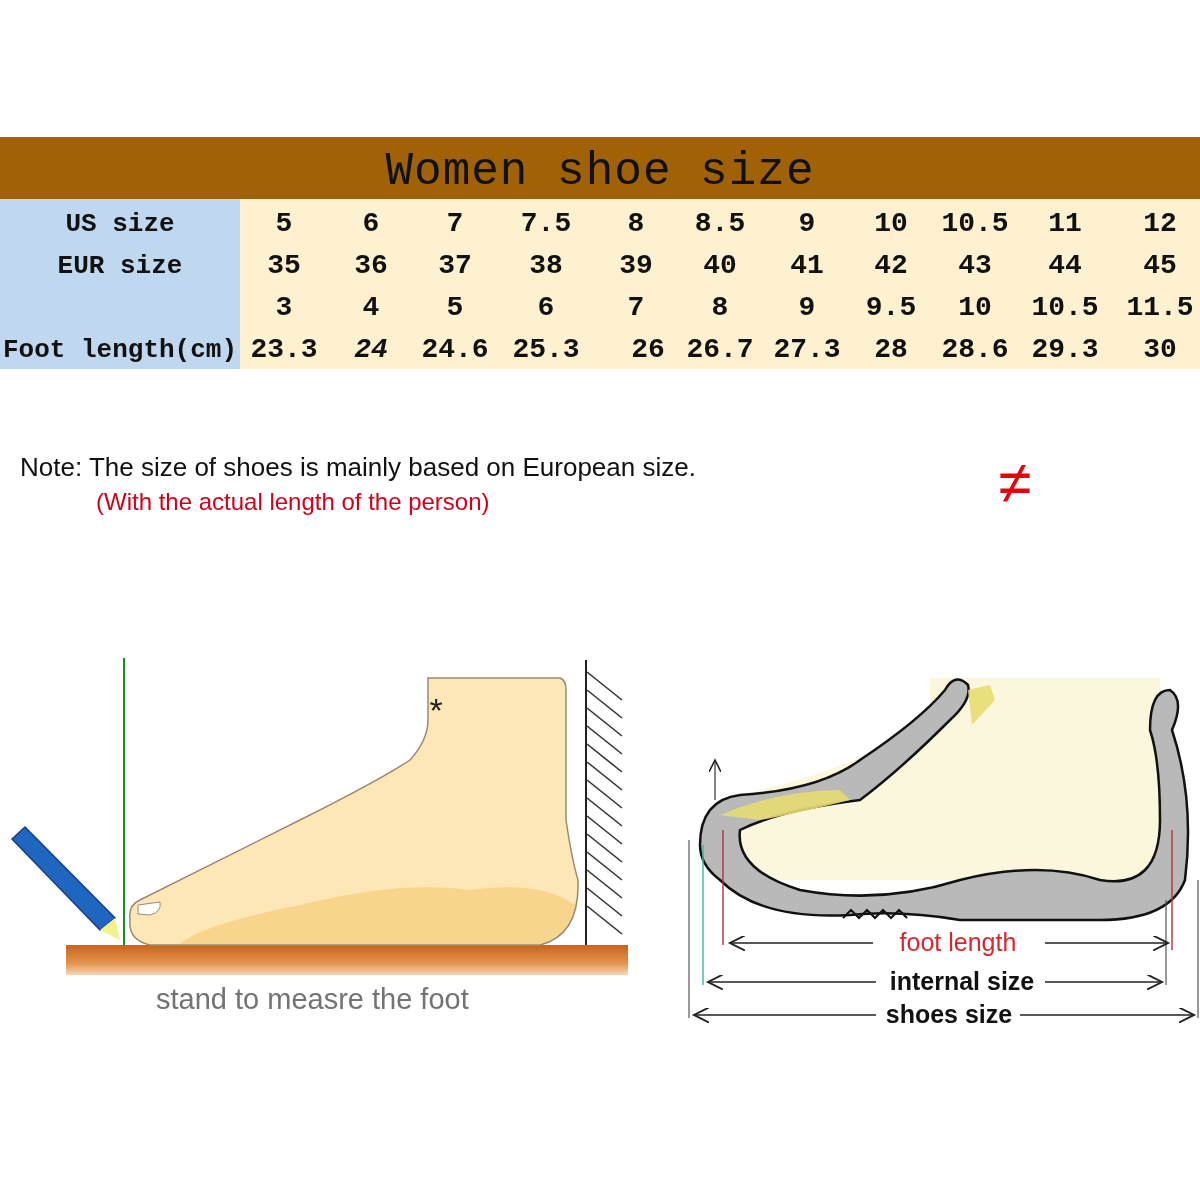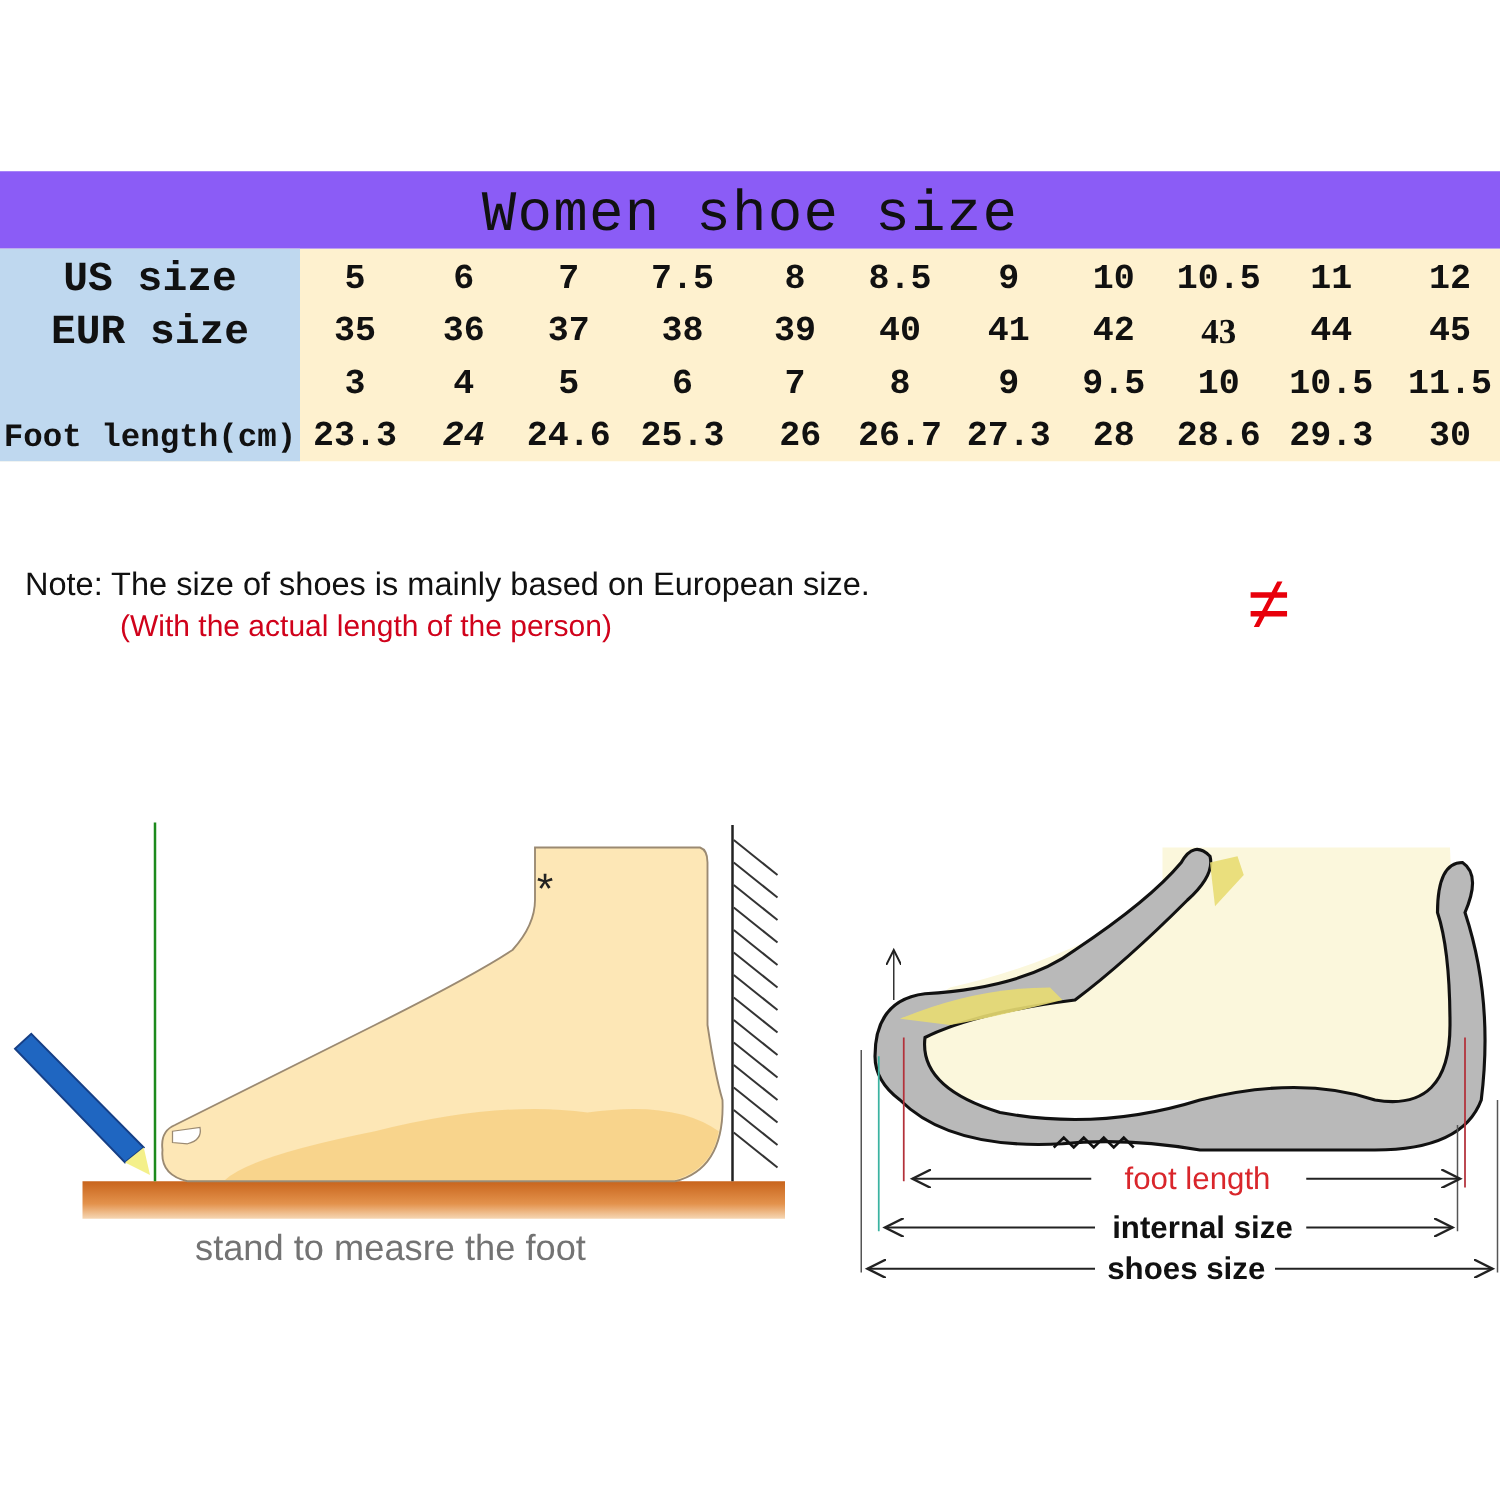"Women shoe size" .table-title { background: #8b5cf6 -> #a16207 }
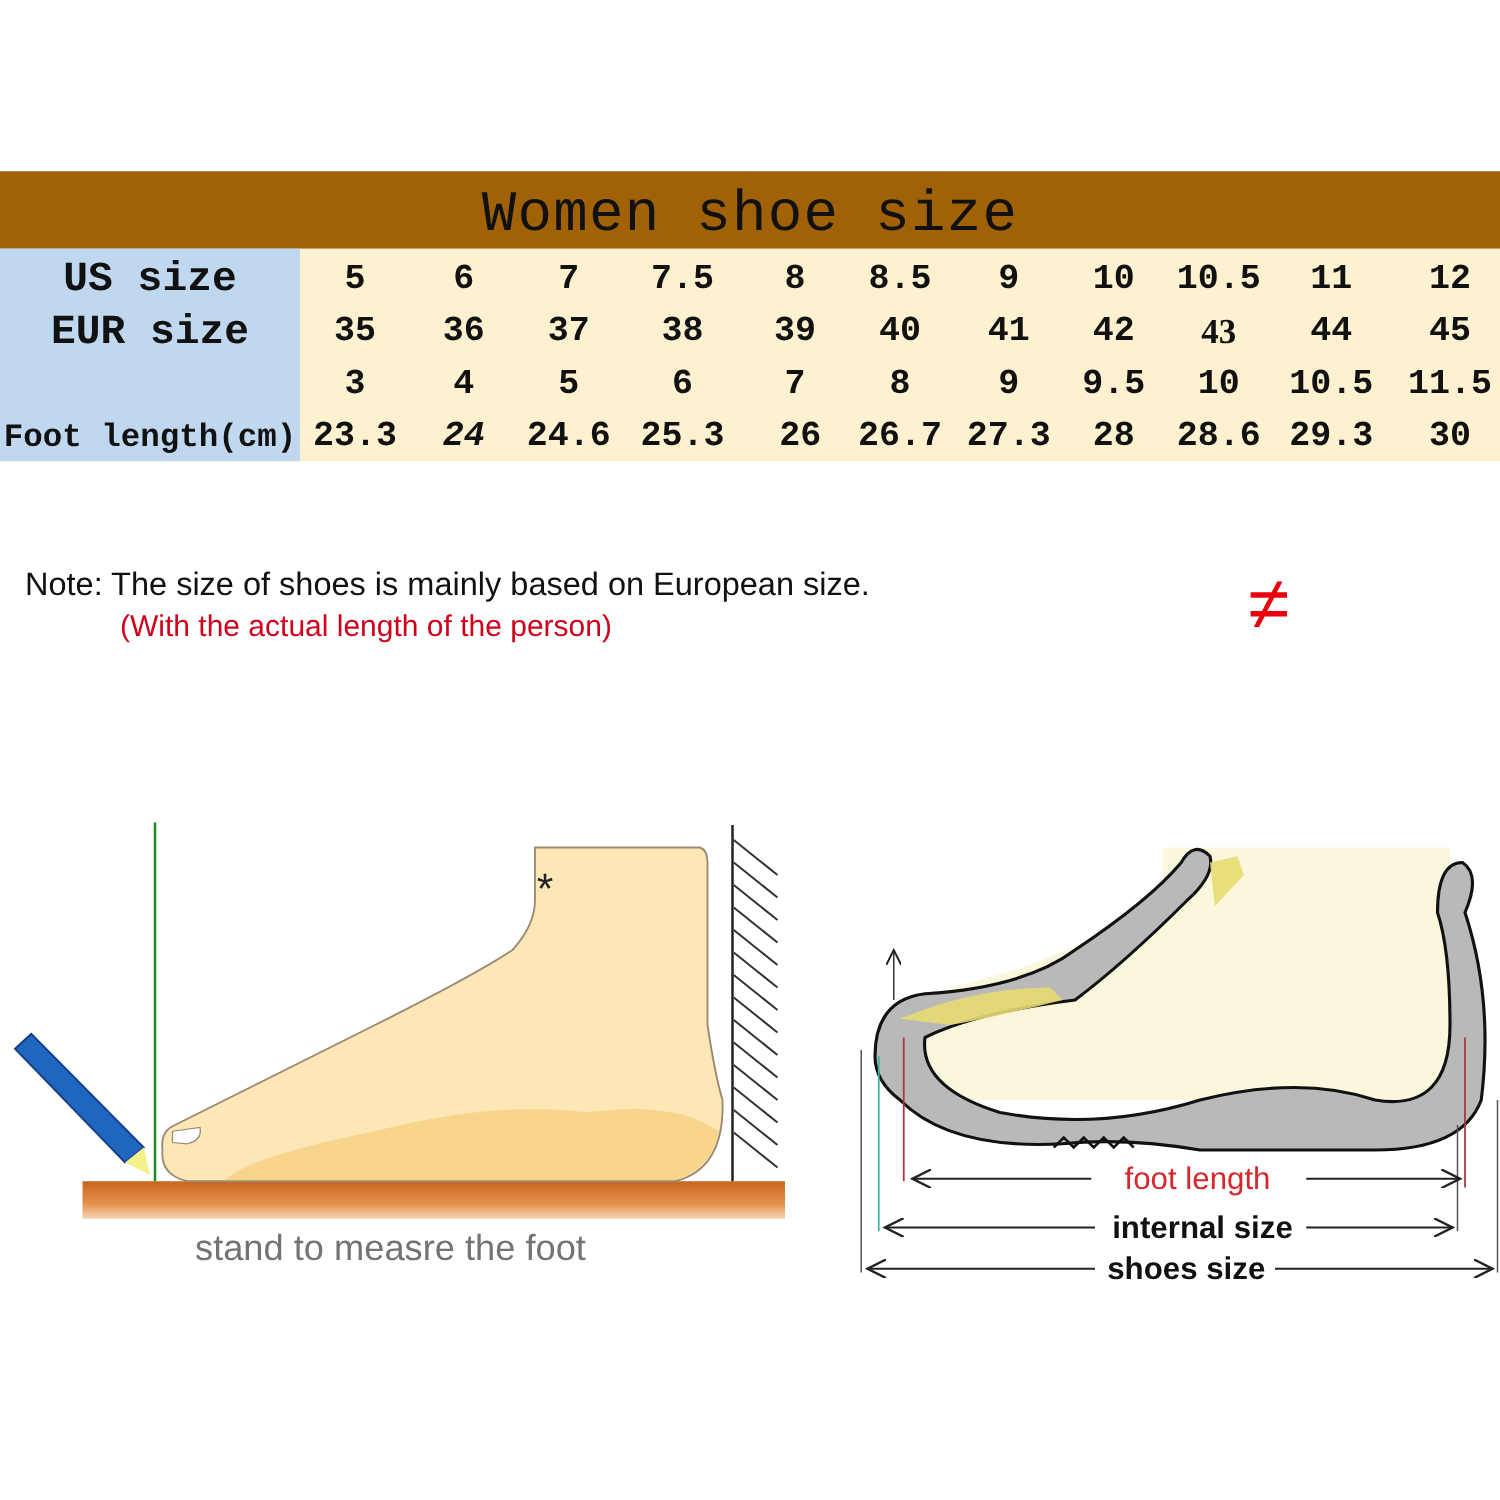"US size" .row-label { font-size: 33px -> 26px }
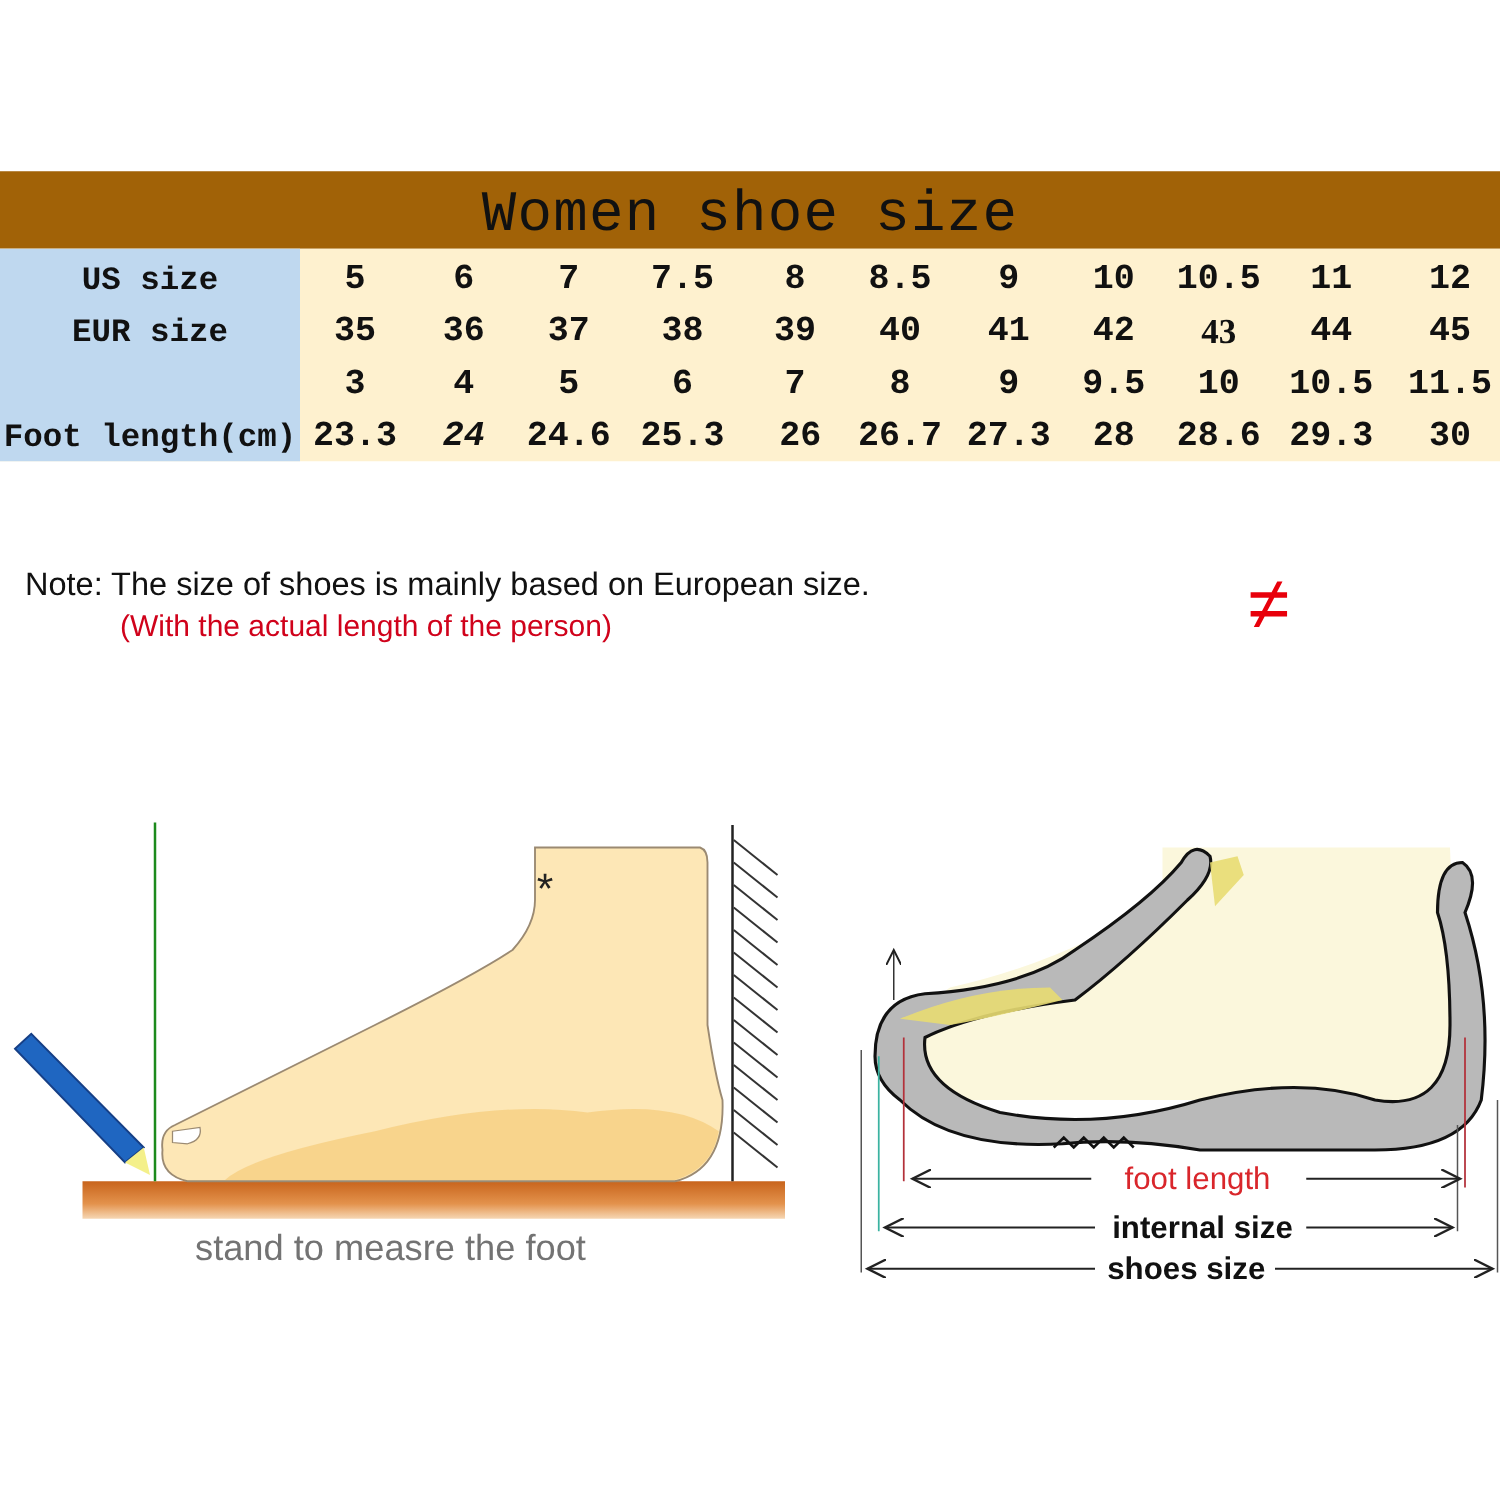"43" div.cell { font-family: Liberation Serif, serif -> none }
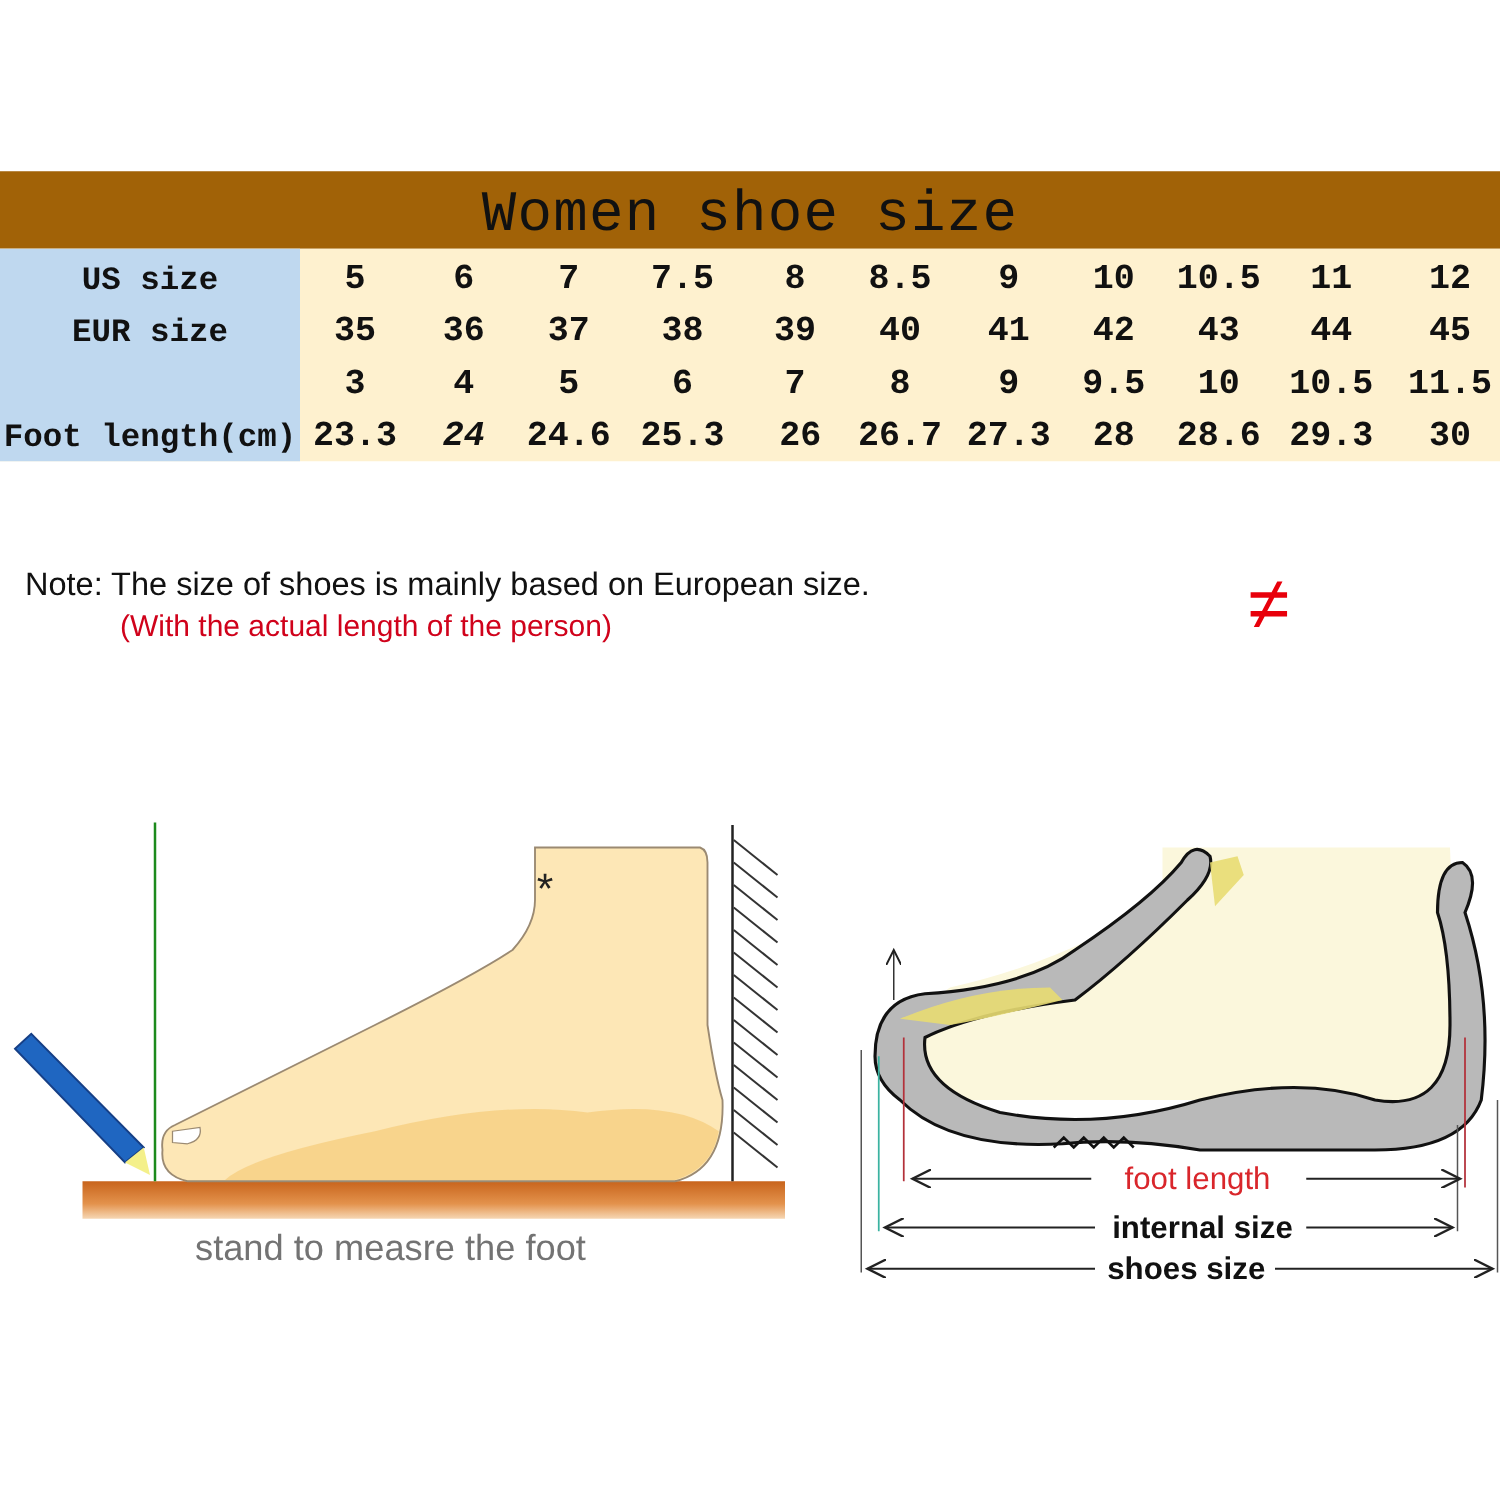"26" div.cell { left: 612px -> 648px; text-align: right -> none }
